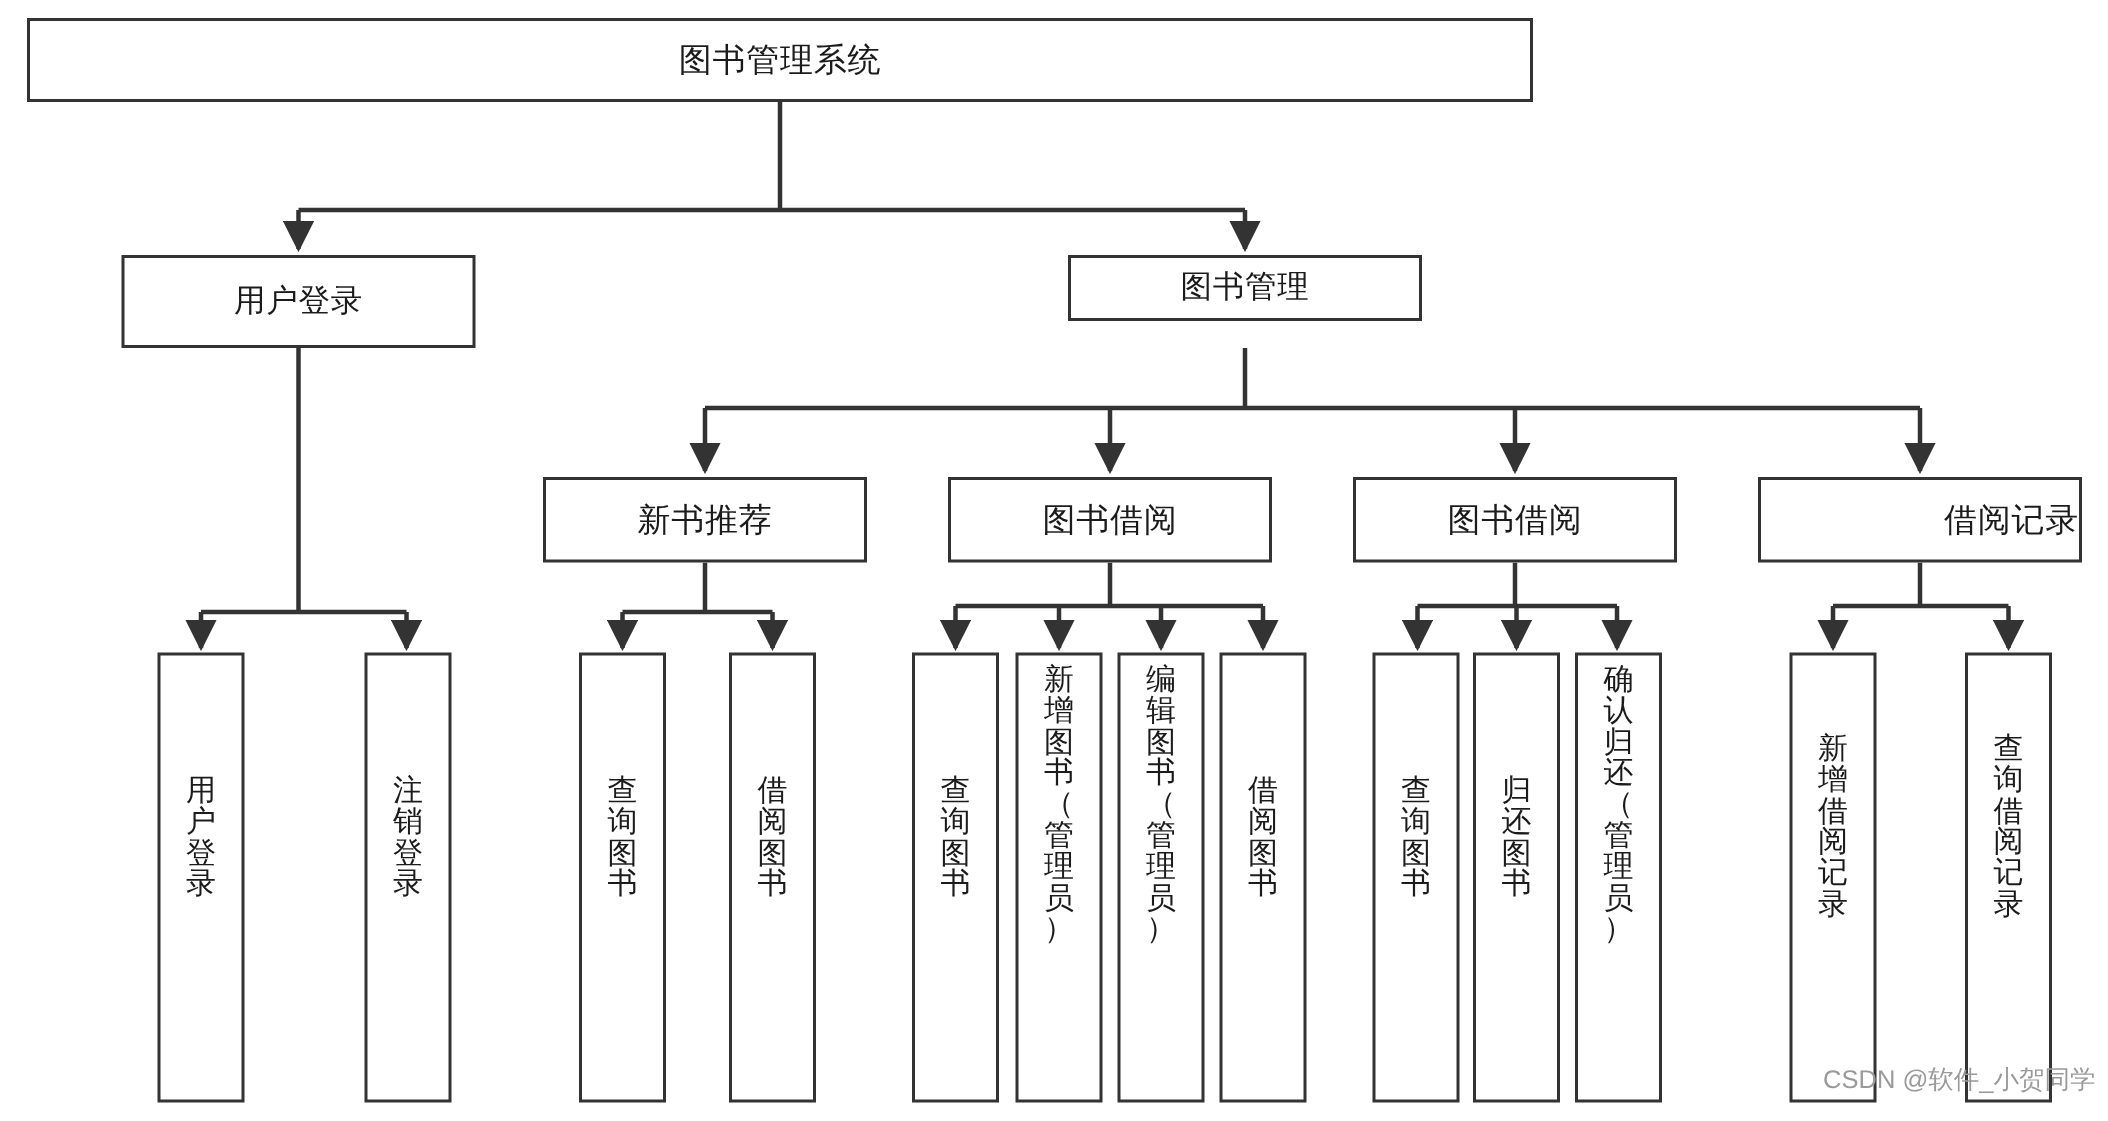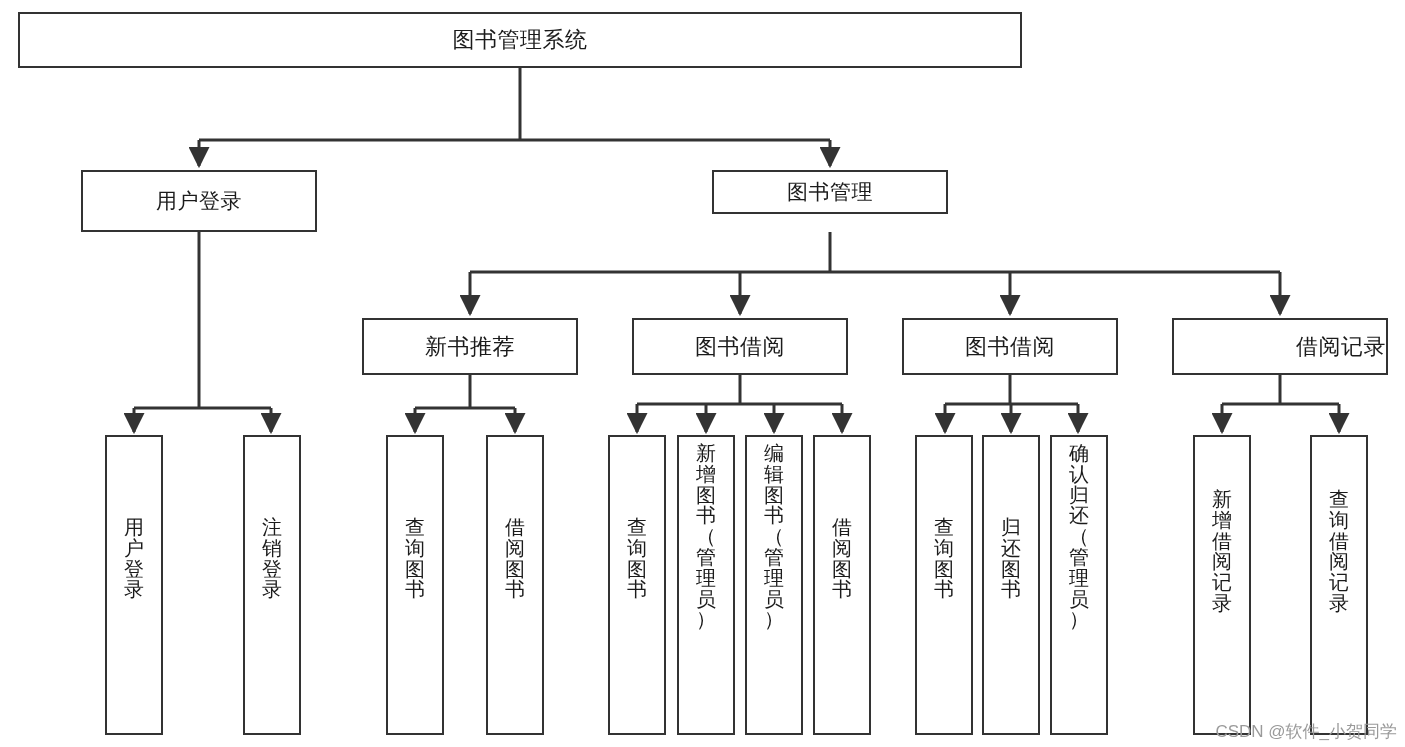"CSDN @软件_小贺同学" #watermark { bottom: 4px -> 16px }
